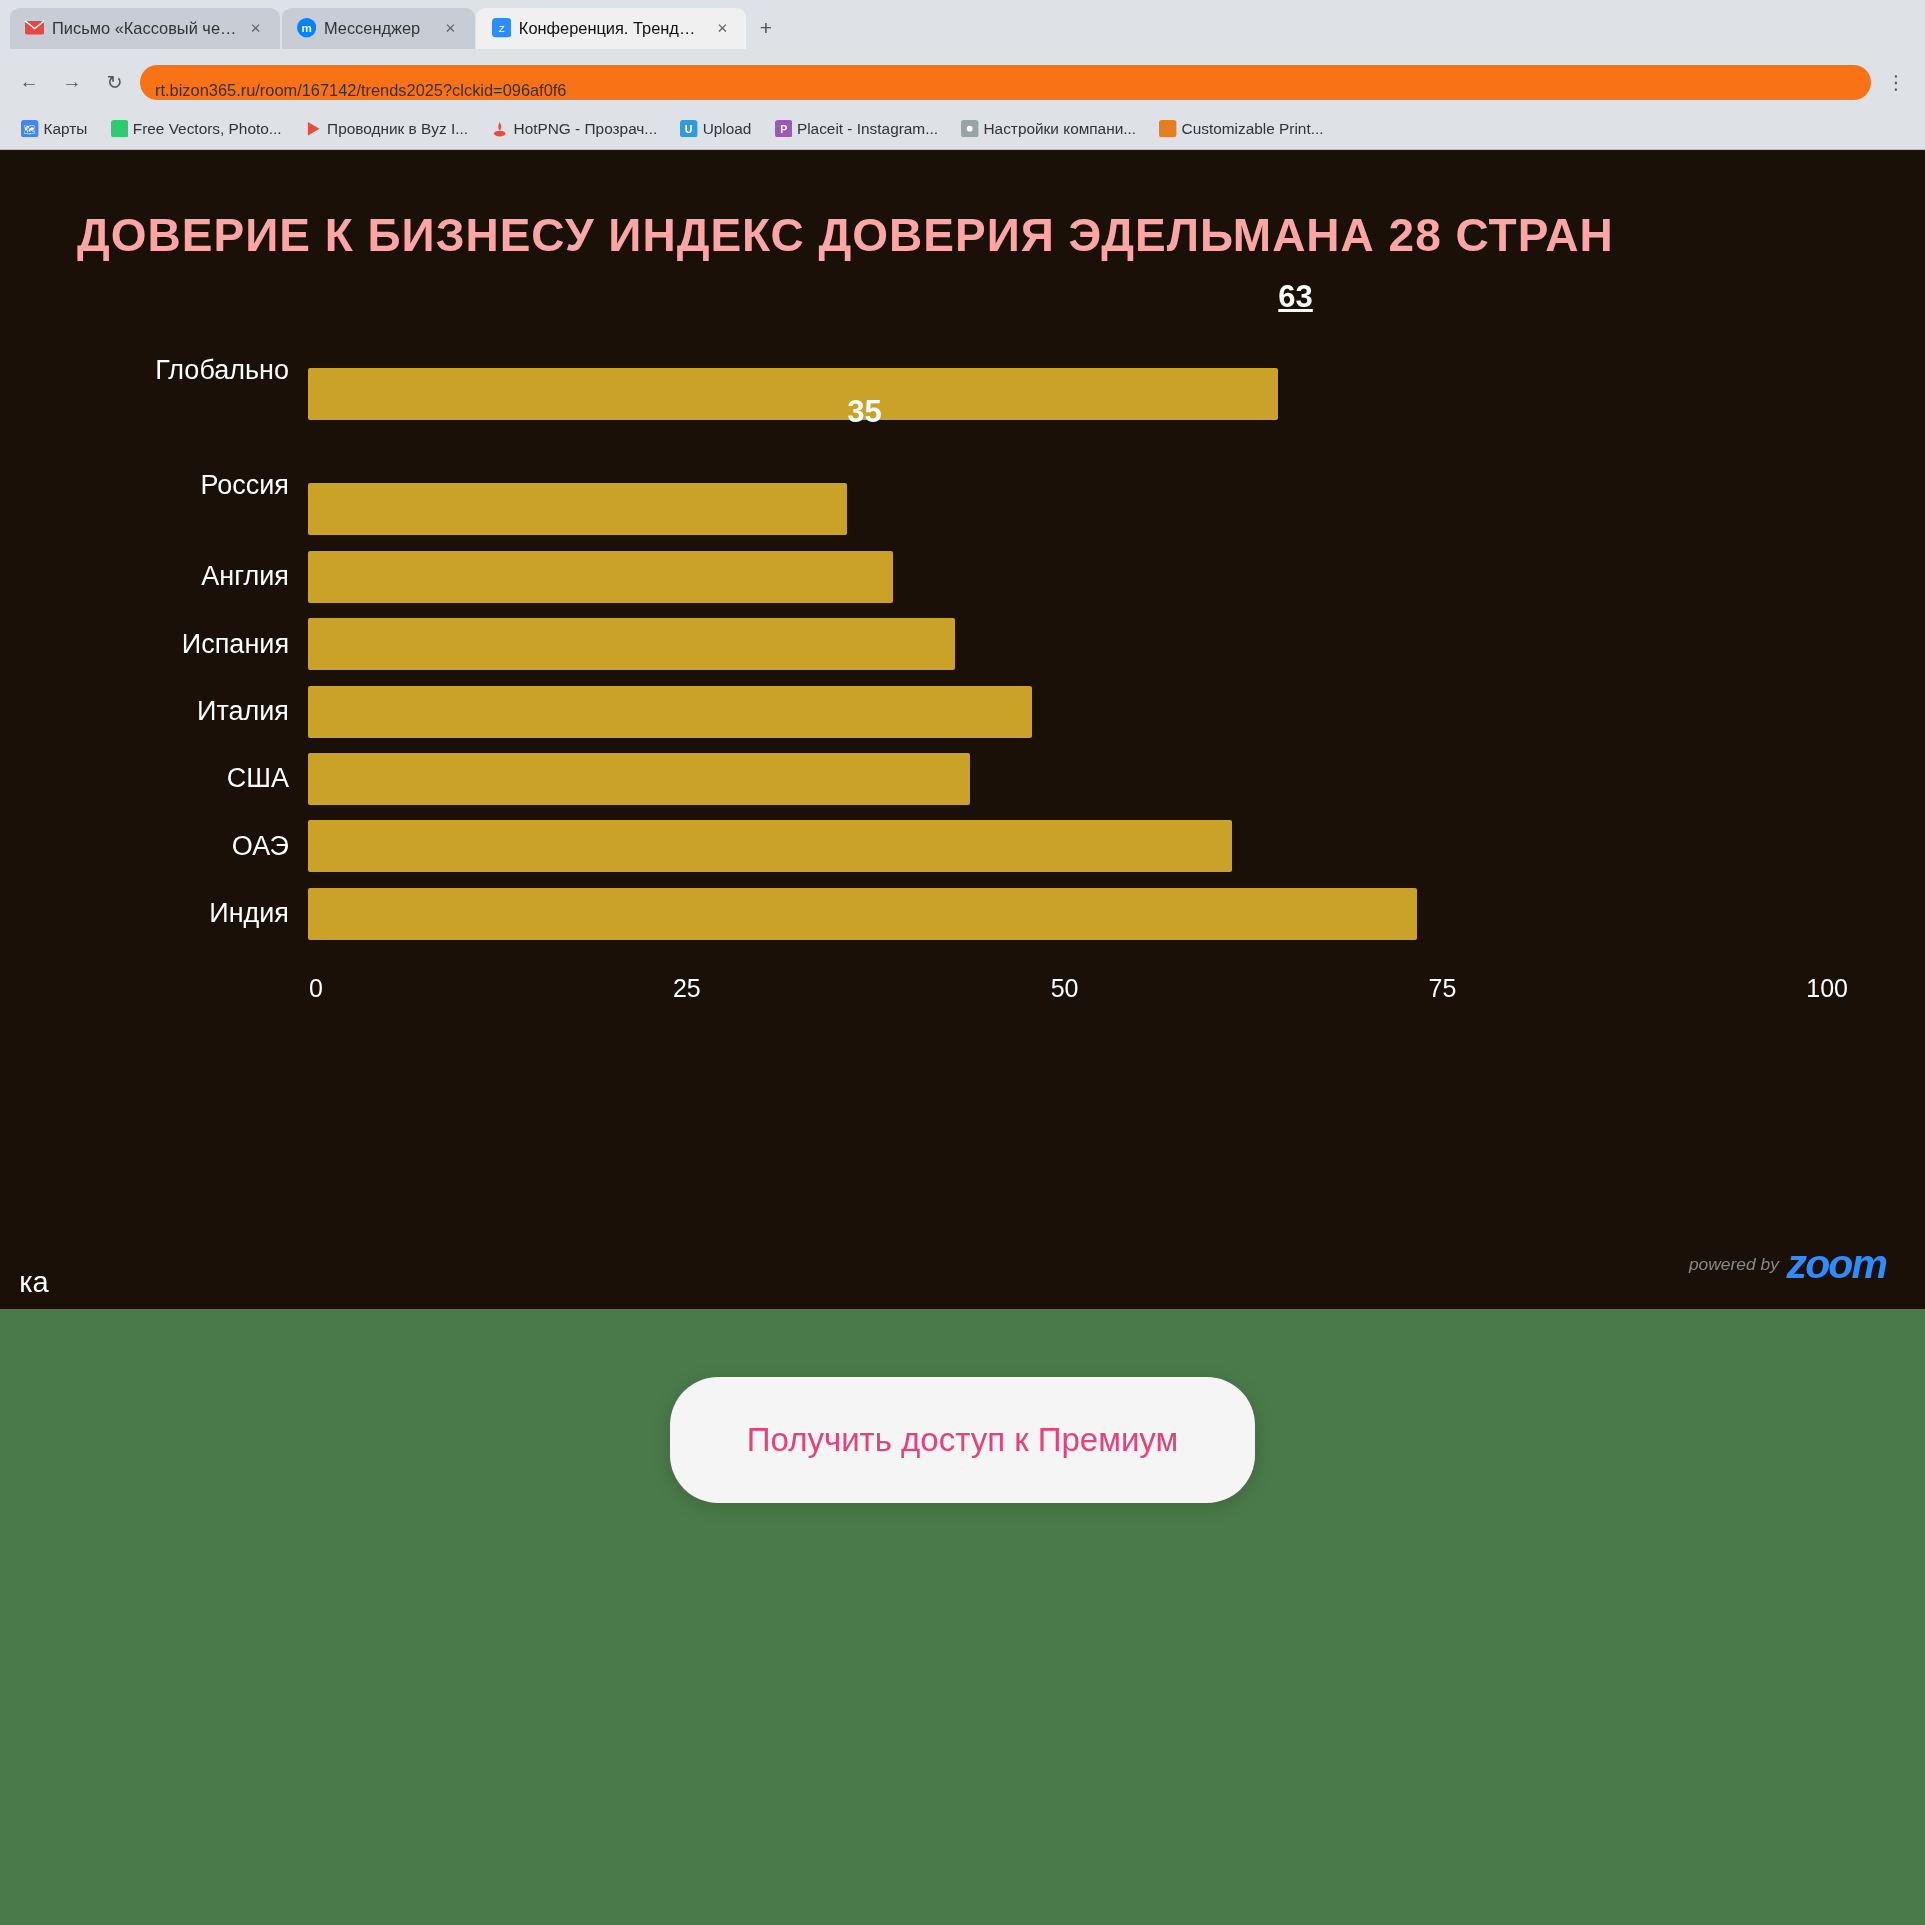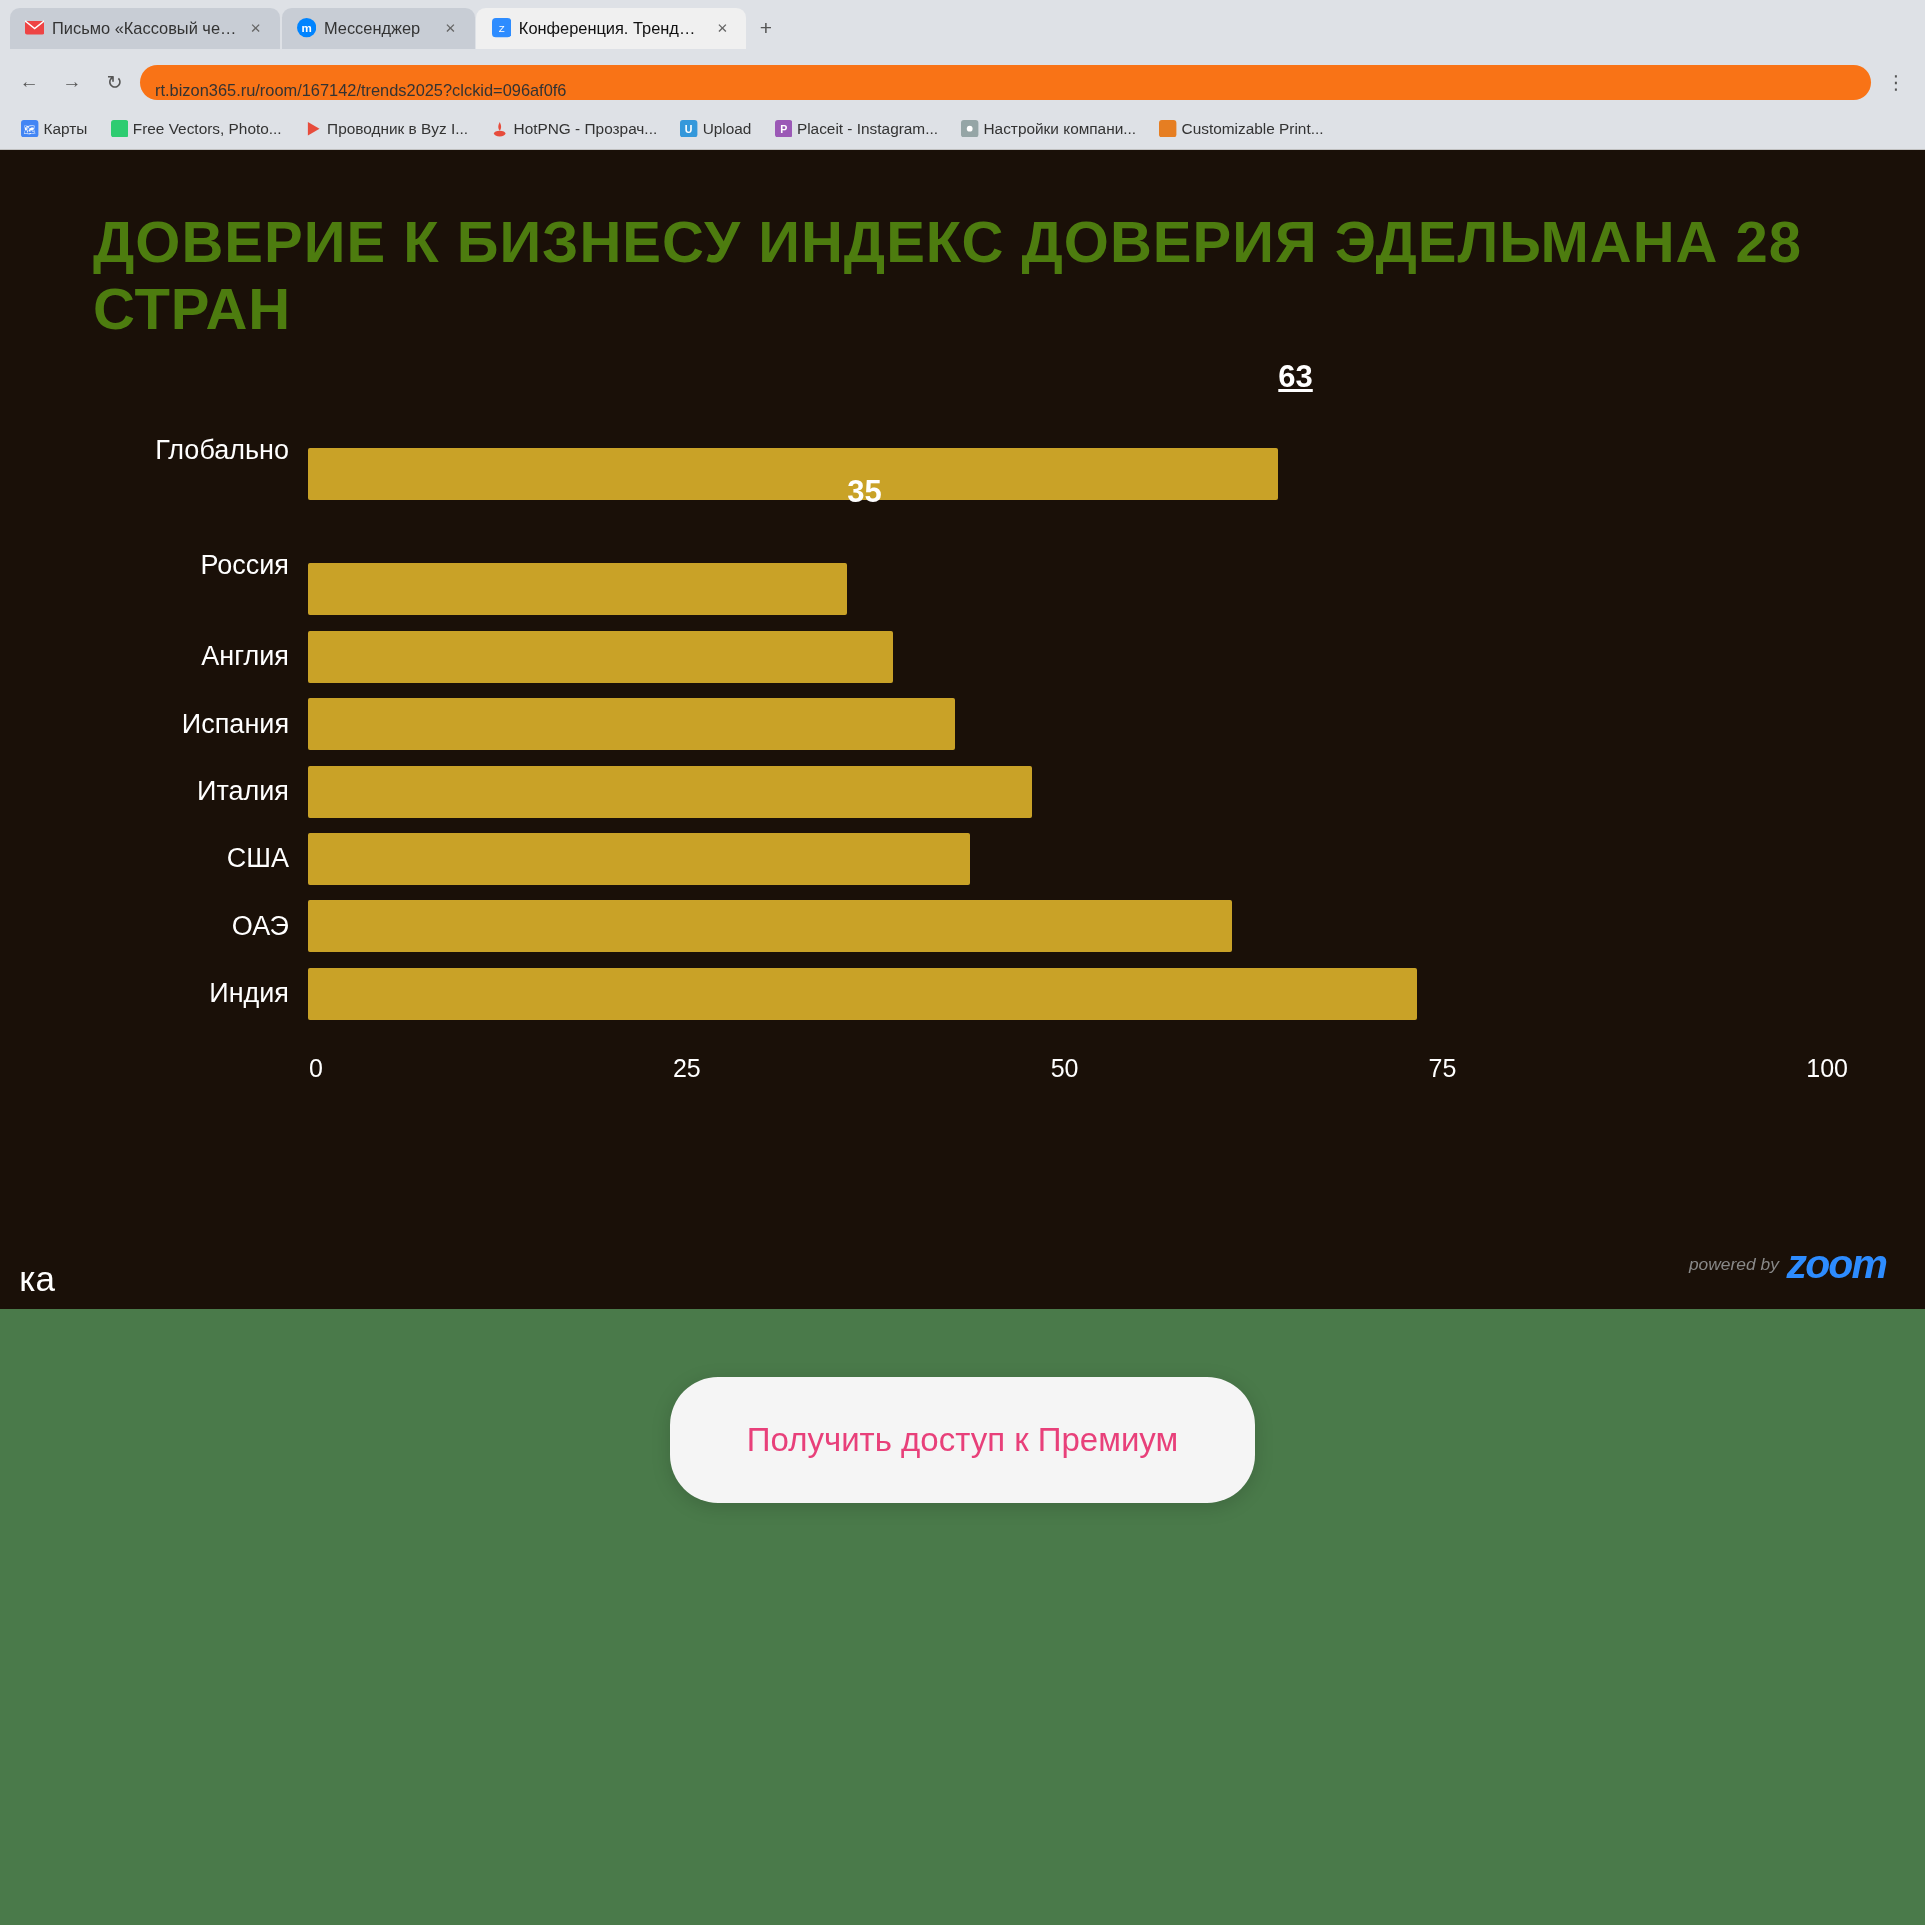"ДОВЕРИЕ К БИЗНЕСУ ИНДЕКС ДОВЕРИЯ" .slide-title { color: #4d7c0f -> #fca5a5; font-size: 58px -> 46px; margin-left: 16px -> none }
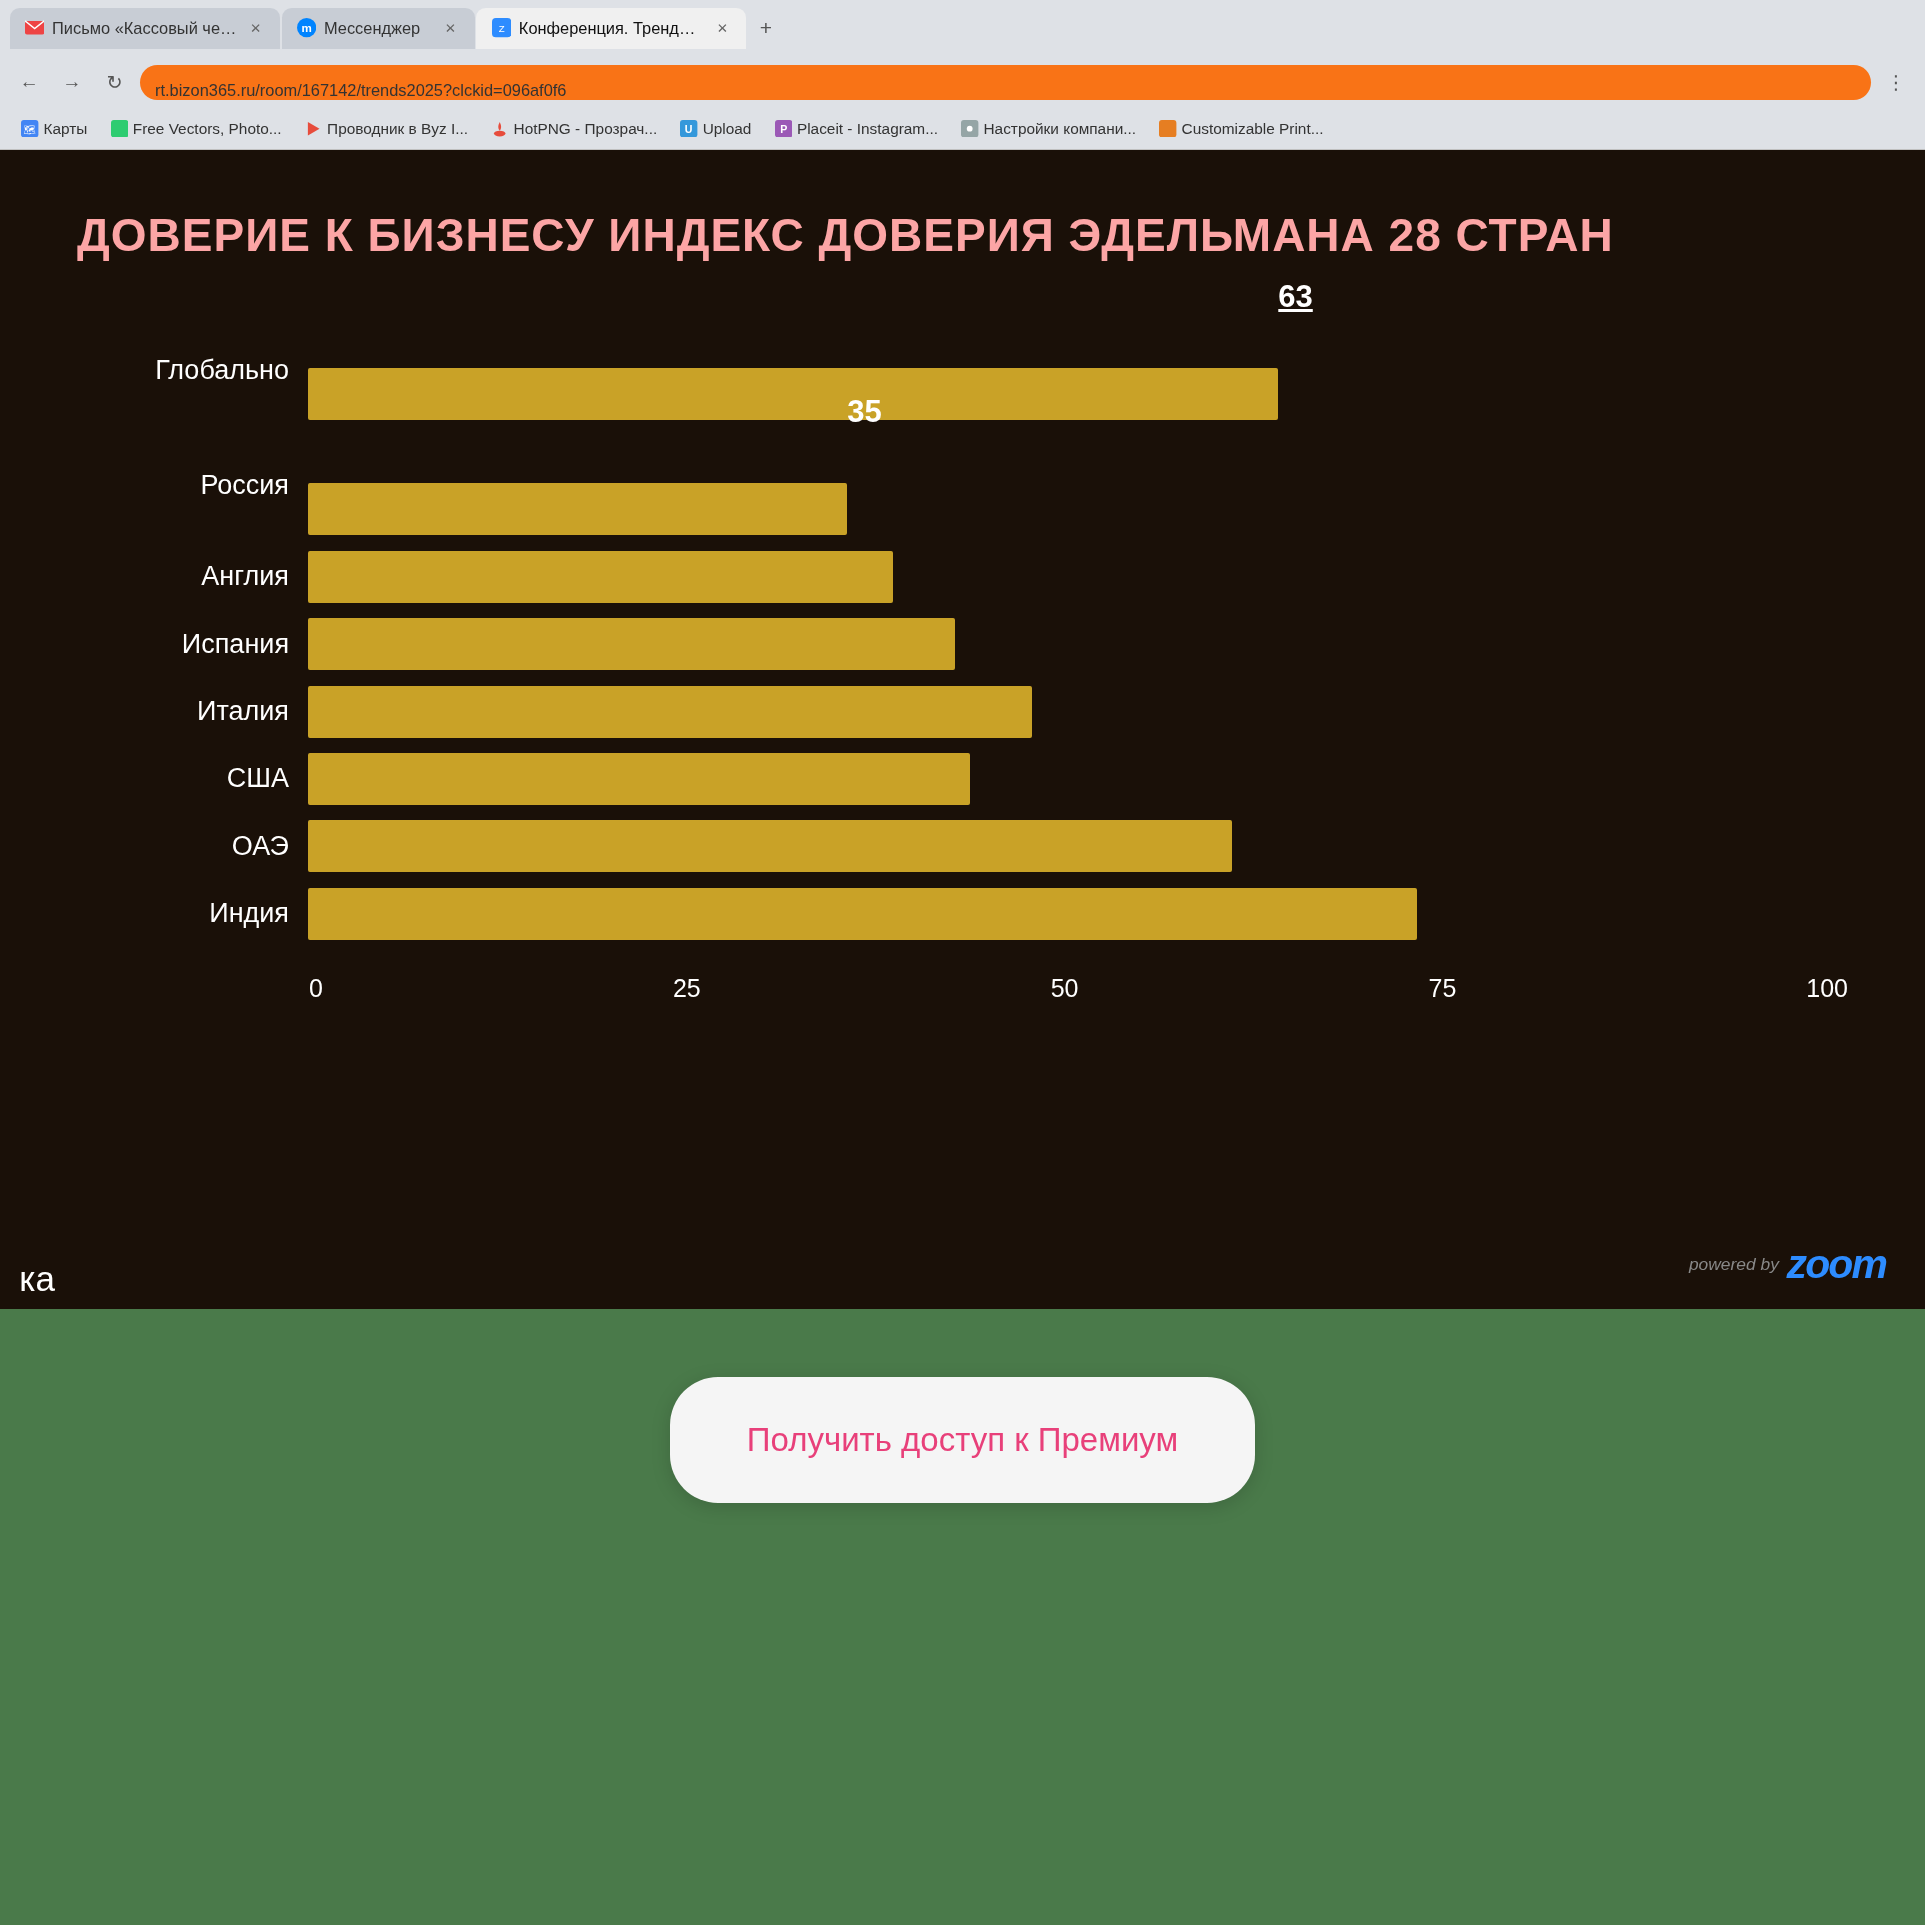"ка" .bottom-text { font-size: 35px -> 29px }
